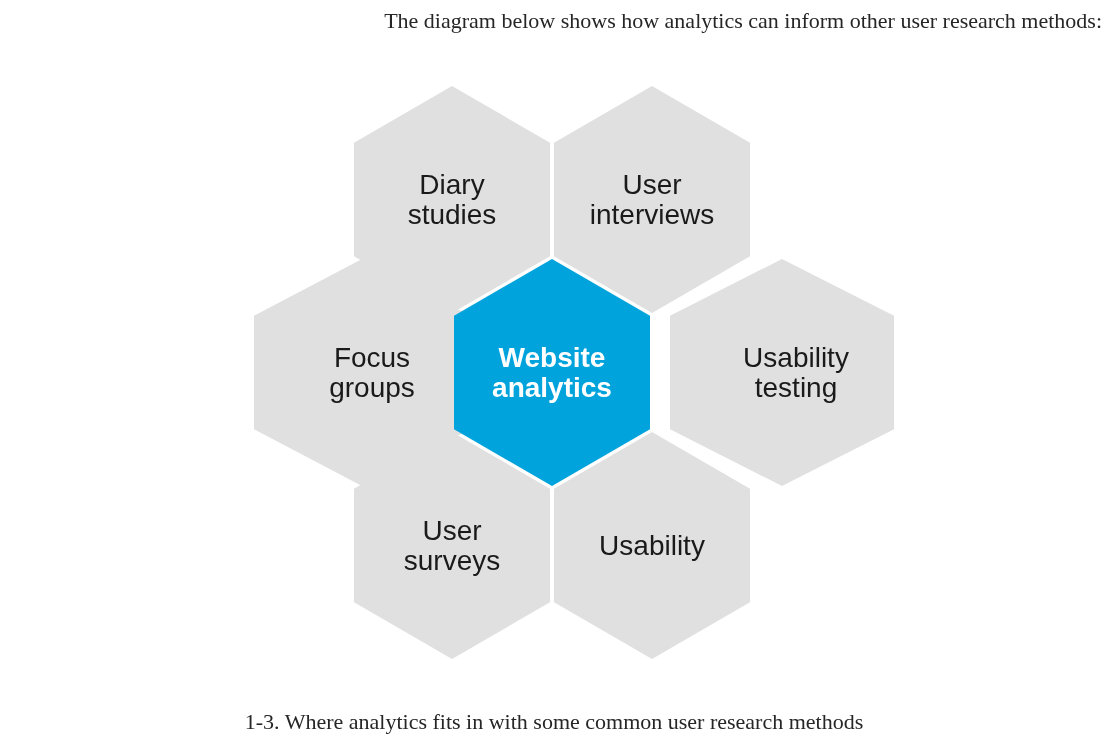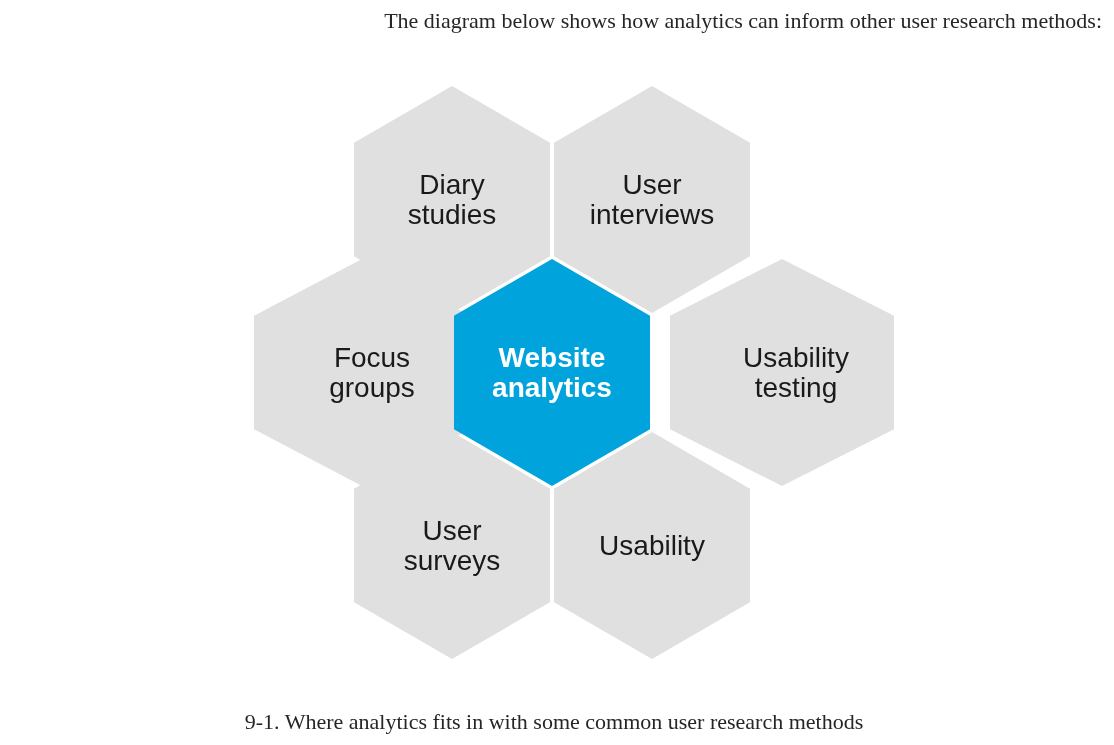"9-1. Where analytics fits in" div.caption { text: 9-1 -> 1-3 }
